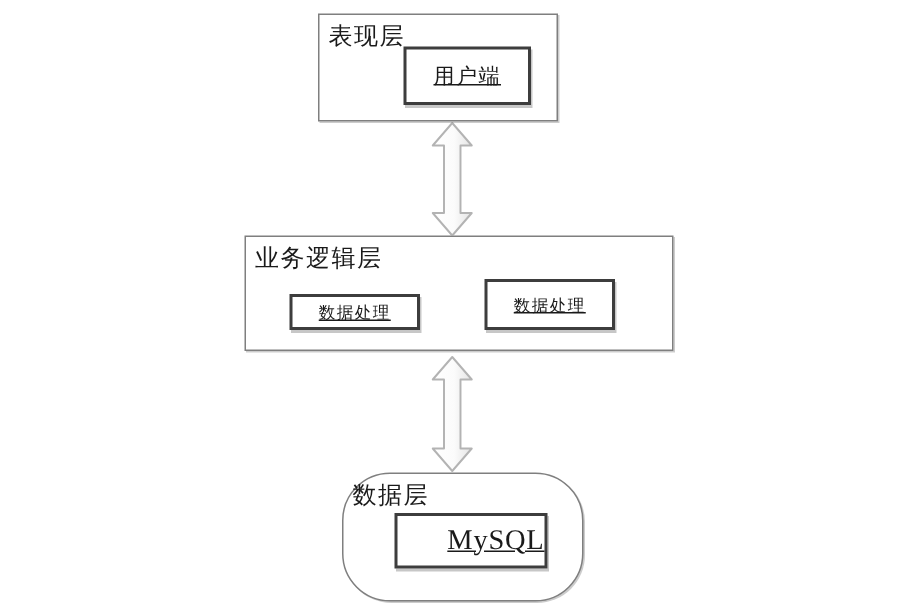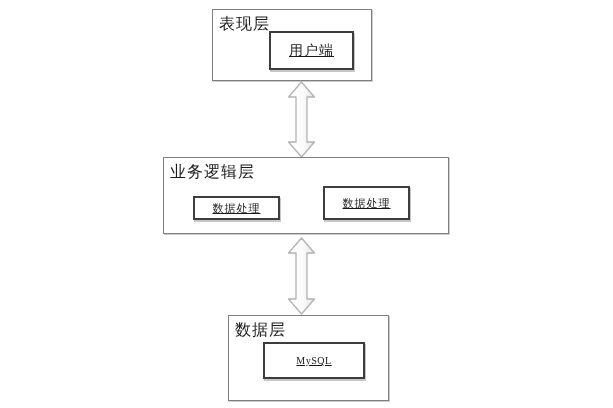"数据层" div.layer-box { border-radius: none -> 32px }
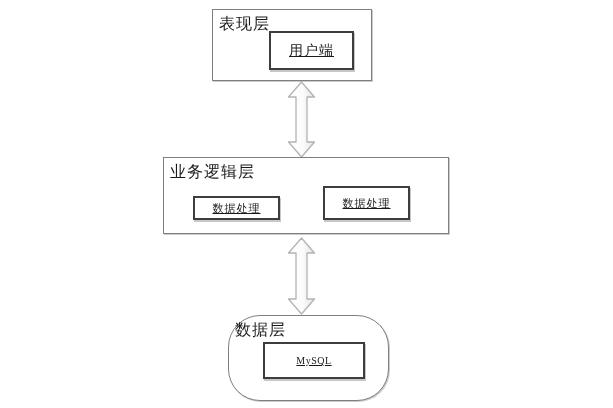"MySQL" .node-db { font-size: 10px -> 19px; justify-content: none -> flex-end }
